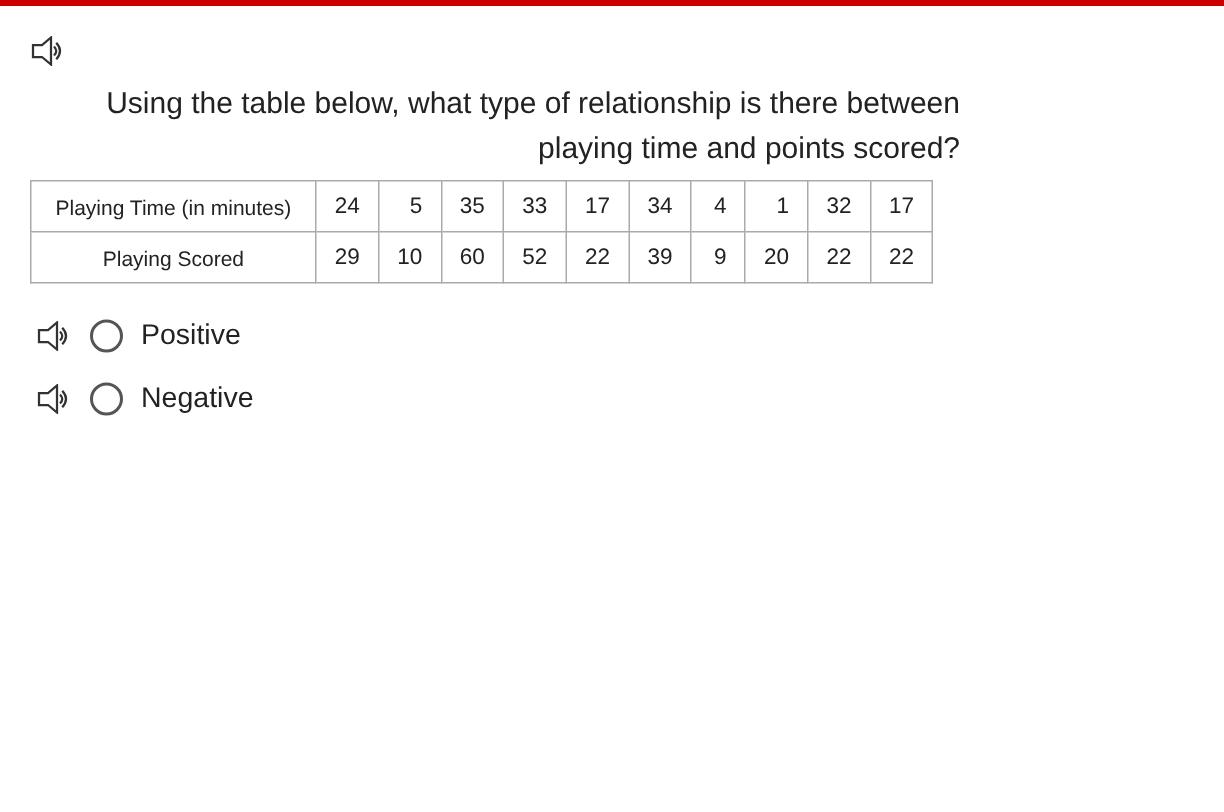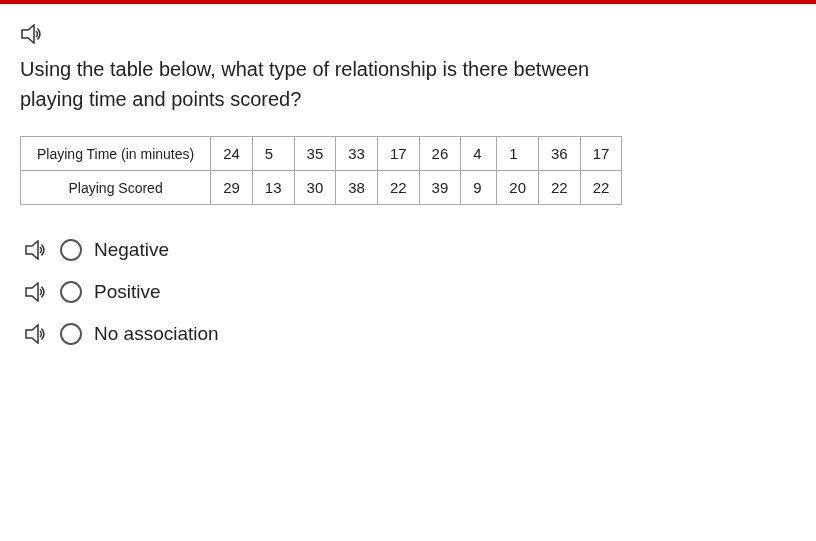"Using the table below, what" .question-text { margin-bottom: 22px -> 6px; text-align: none -> right }
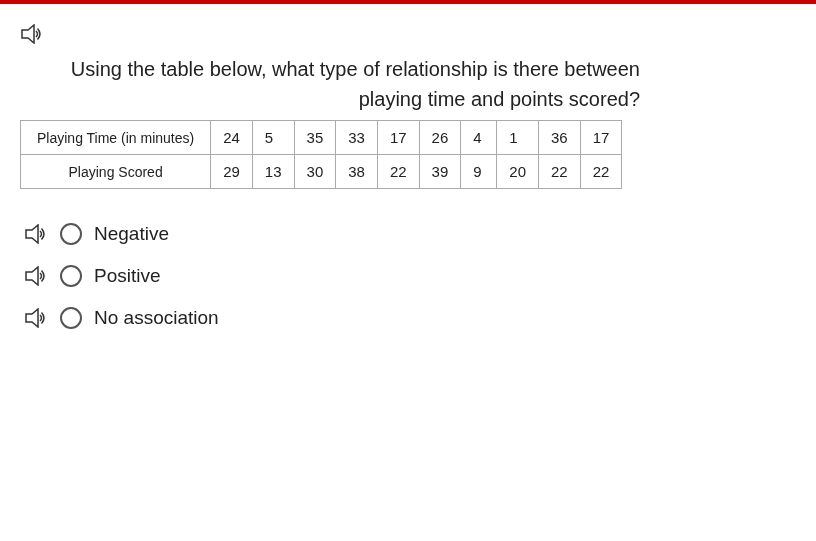"Playing Time (in minutes)" .data-table { margin-bottom: 34px -> 24px }
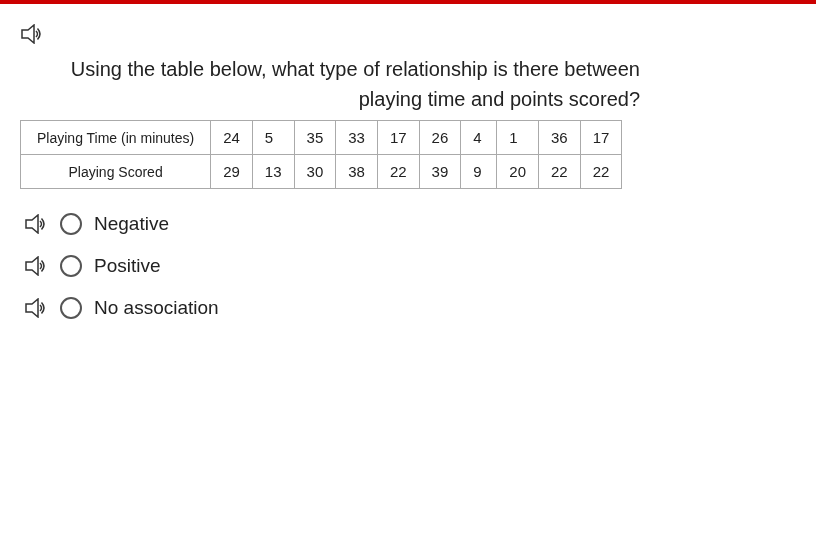"24" .data-table td { text-align: left -> right }
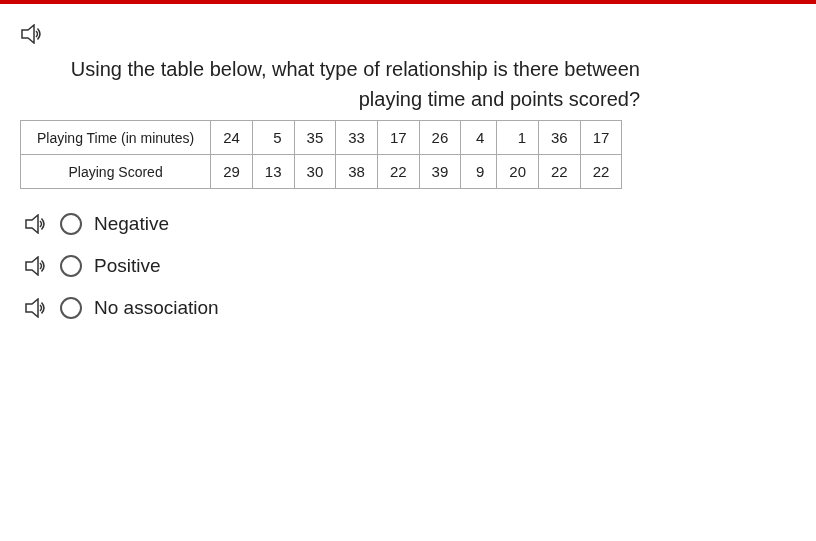"26" td { text: 26 -> 34 }
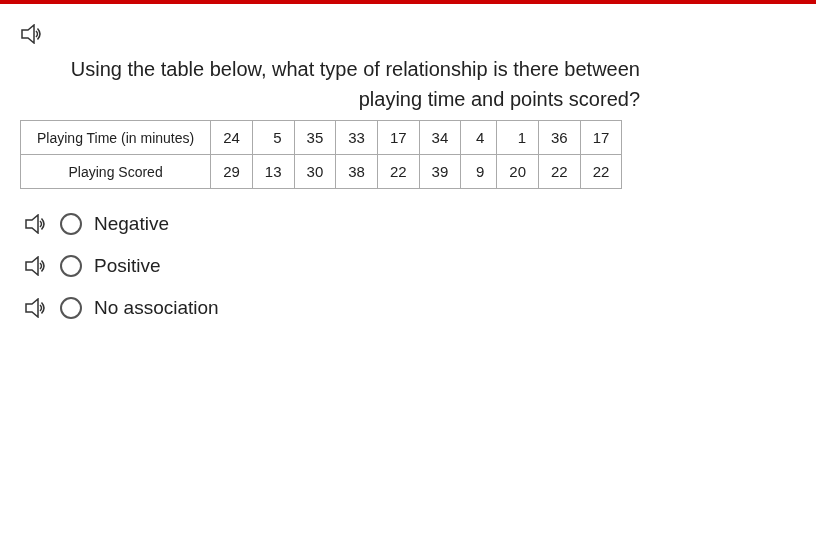"36" td { text: 36 -> 32 }
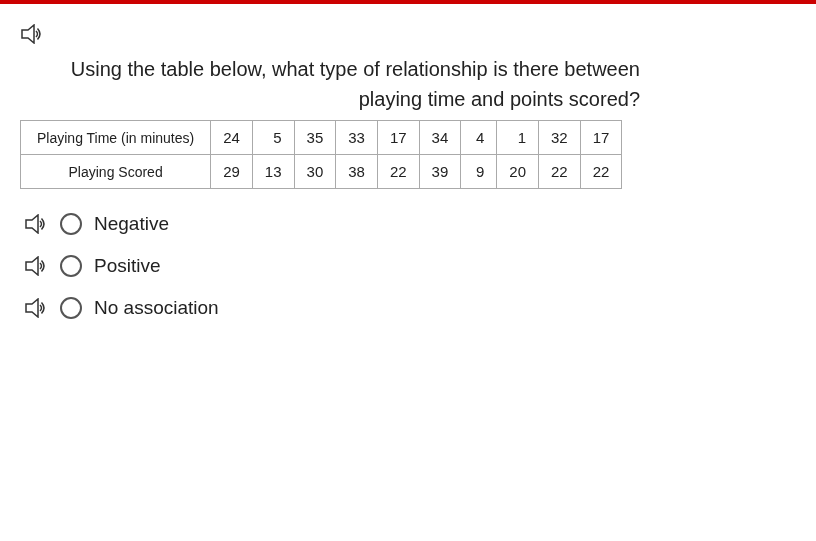"13" td { text: 13 -> 10 }
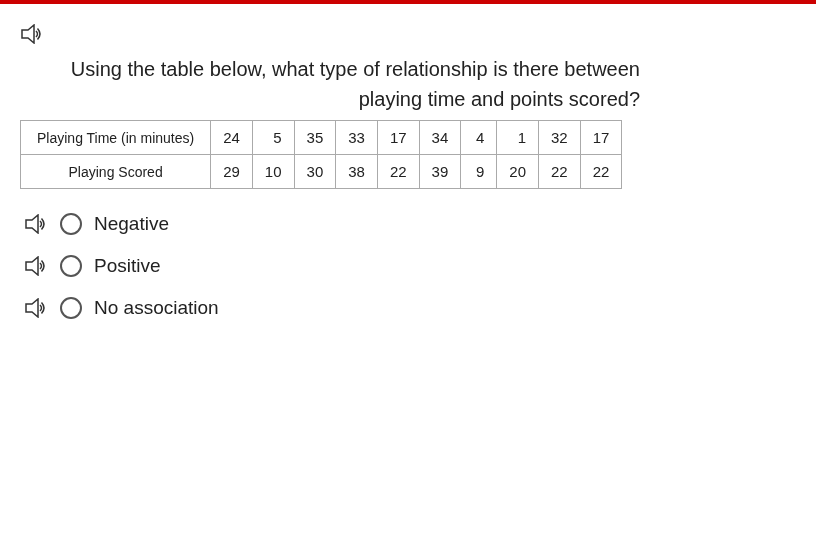"30" td { text: 30 -> 60 }
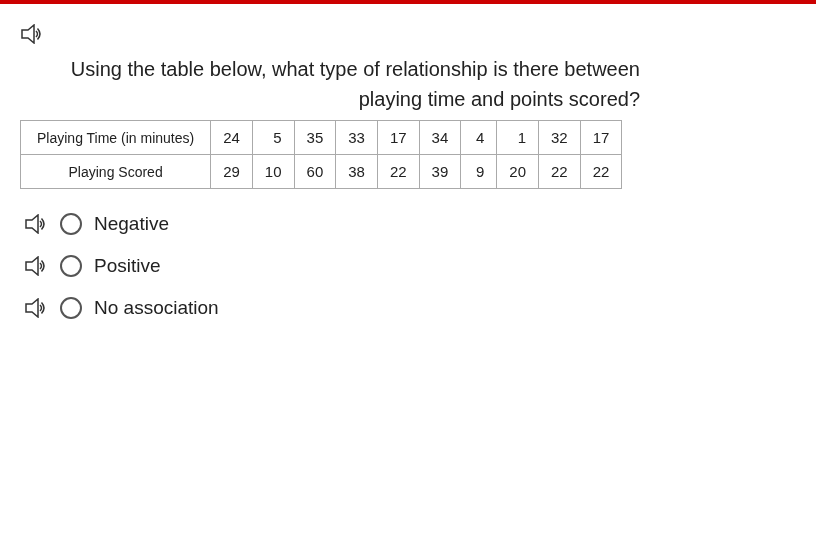"38" td { text: 38 -> 52 }
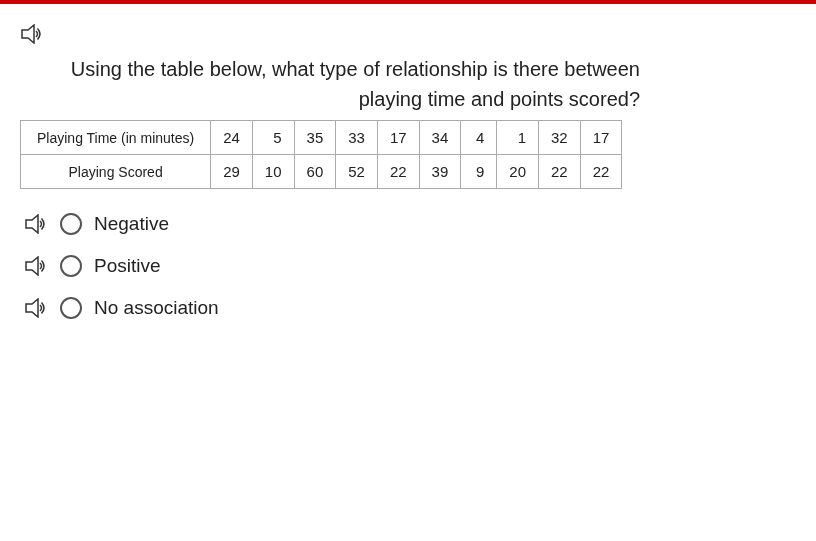"Negative" li.option-item { order: before "Positive" -> after "Positive" }
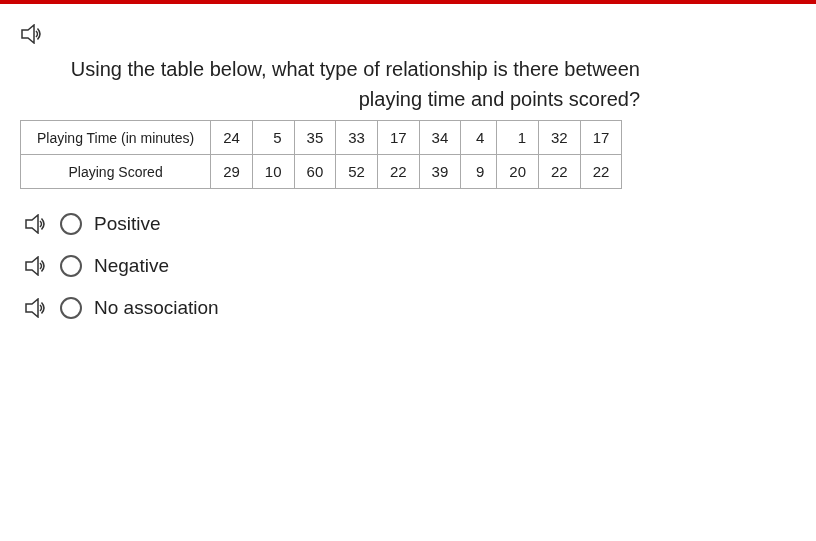"No association" li.option-item { html: <li> <span> <svg> <polygon></polygon> <path></path> <path></path> </svg> </span> <span></span> <span>No association</span> </li> -> none }
